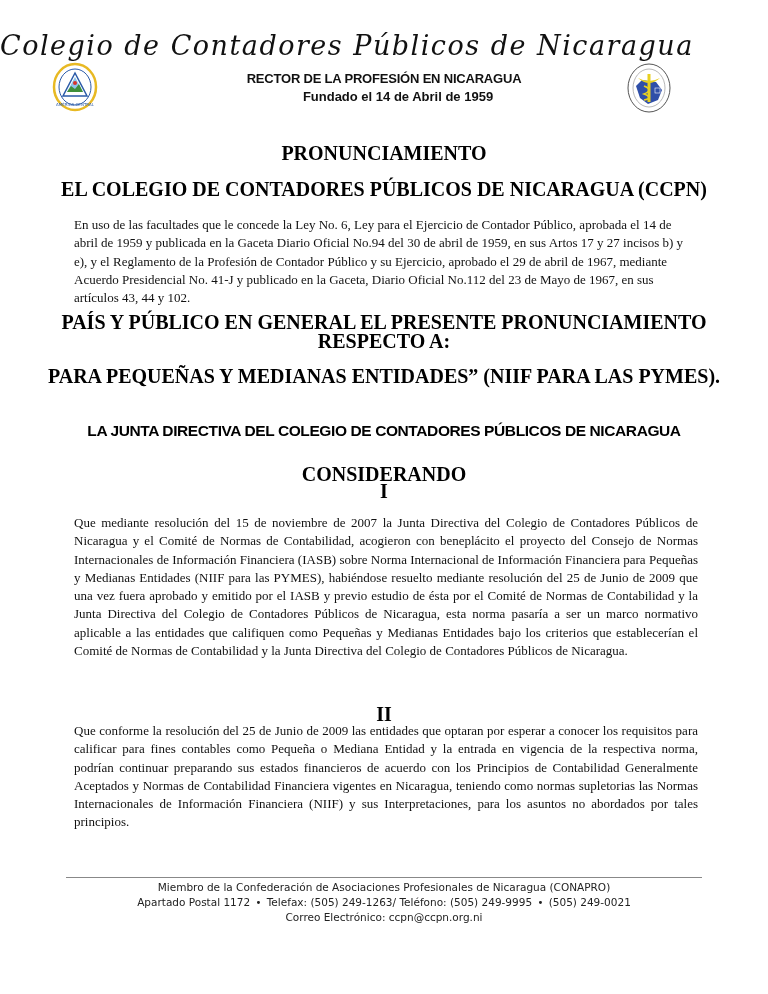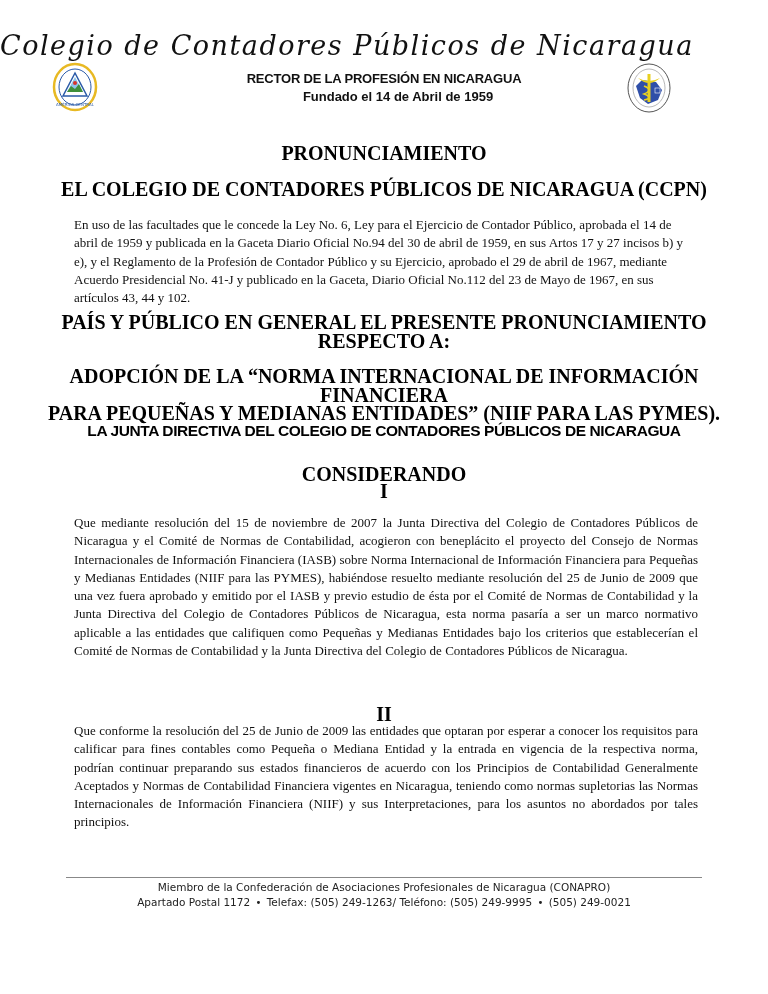"ADOPCIÓN DE LA “NORMA INTERNACIONAL" div { html: <div>ADOPCIÓN DE LA “NORMA INTERNACIONAL DE INFORMACIÓN FINANCIERA</div> -> none }
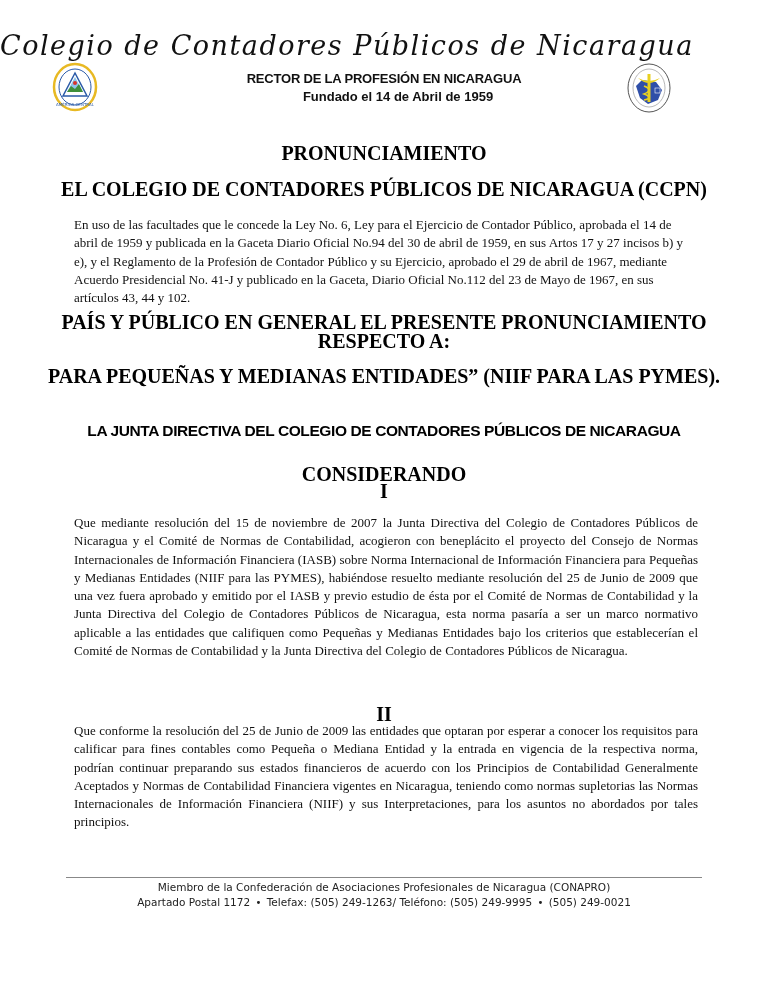"Correo Electrónico: ccpn@ccpn.org.ni" div { html: none -> <div>Correo Electrónico: ccpn@ccpn.org.ni</div> }
